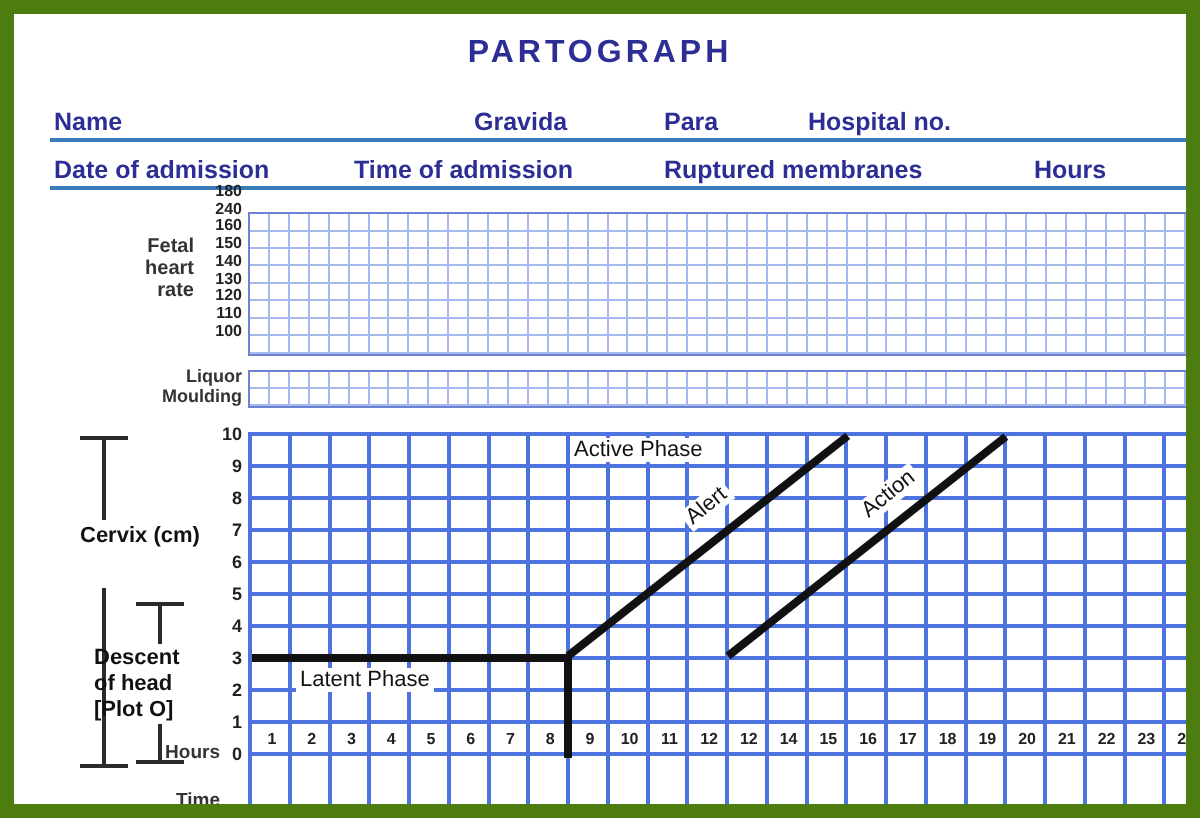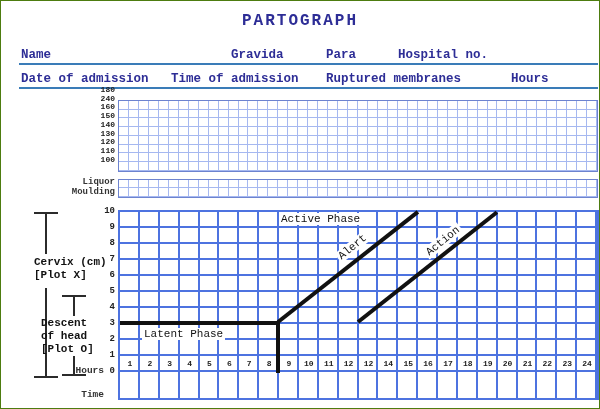"PARTOGRAPH" .page { border: 1px solid #4d7c0f -> 7px solid #4d7c0f; font-family: Liberation Mono, monospace -> Liberation Sans, sans-serif }
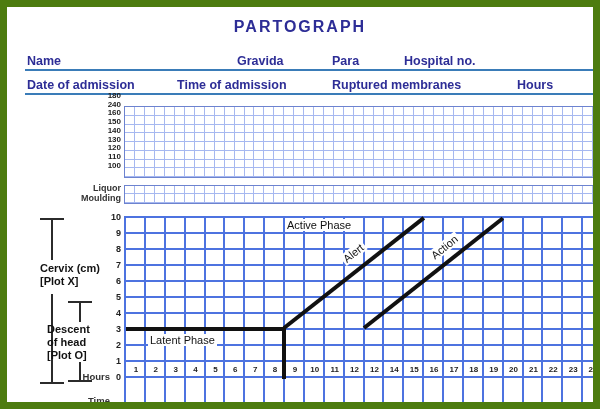"Fetal" div.abs { html: none -> <div> <div>Fetal</div> <div>heart</div> <div>rate</div> </div> }
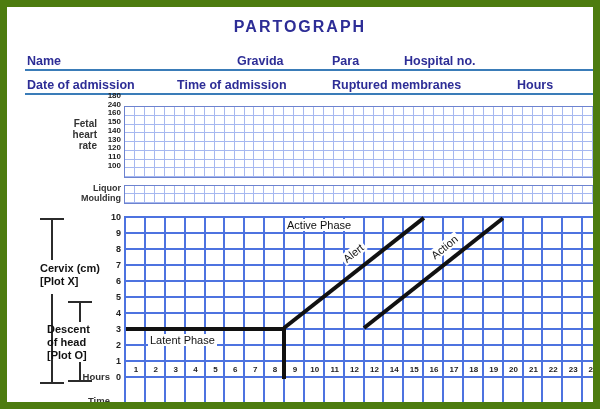"[Plot X]" div { html: <div>[Plot X]</div> -> none }
